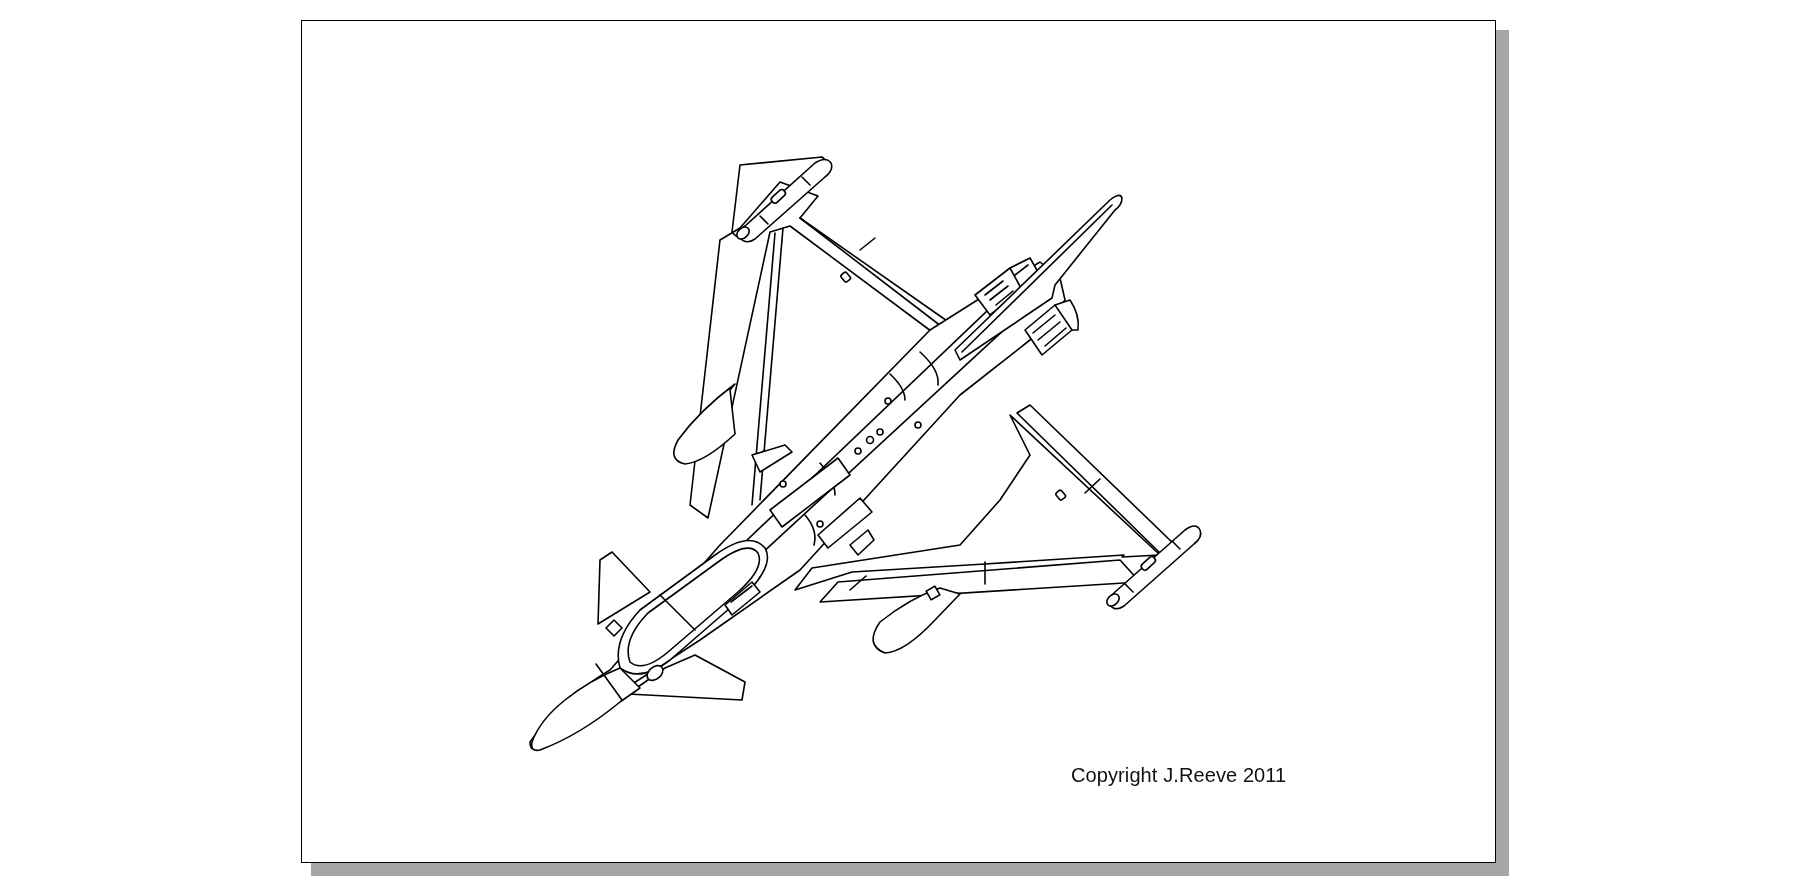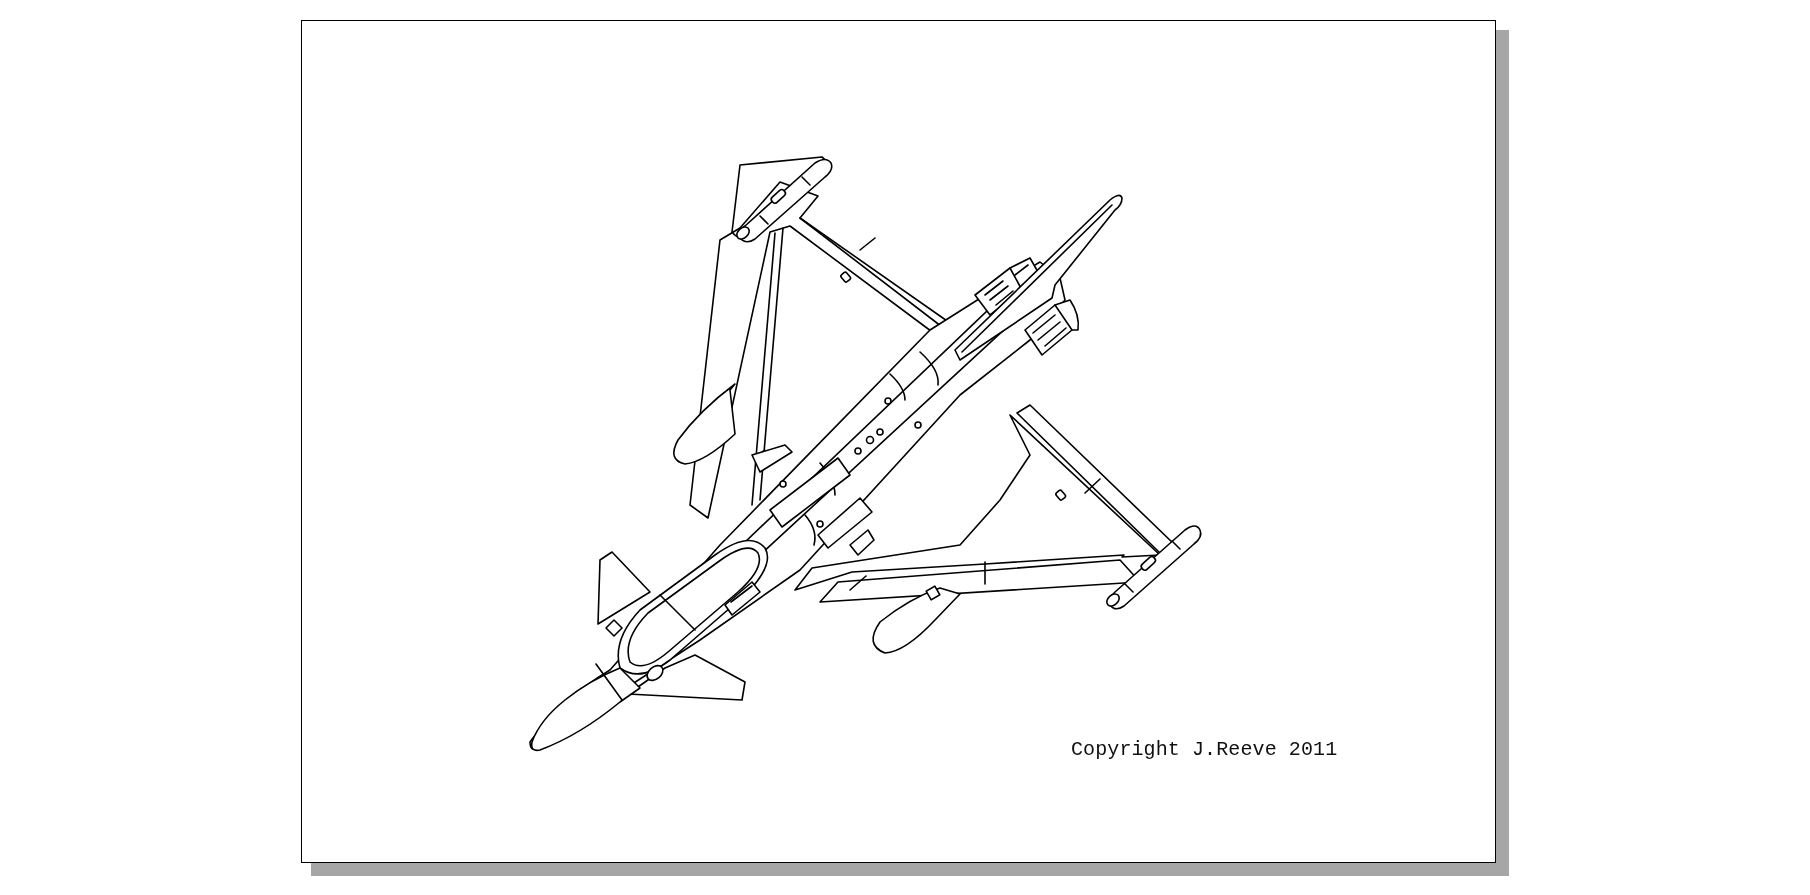"Copyright J.Reeve 2011" .copyright { font-family: Liberation Mono, monospace -> Liberation Sans, sans-serif; top: 738px -> 764px }
